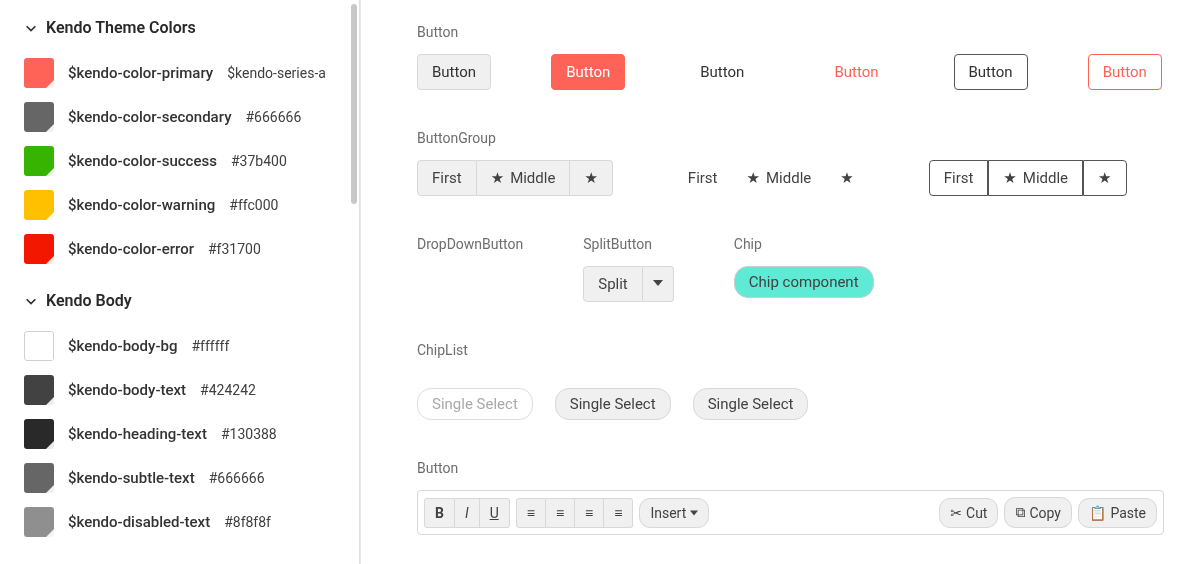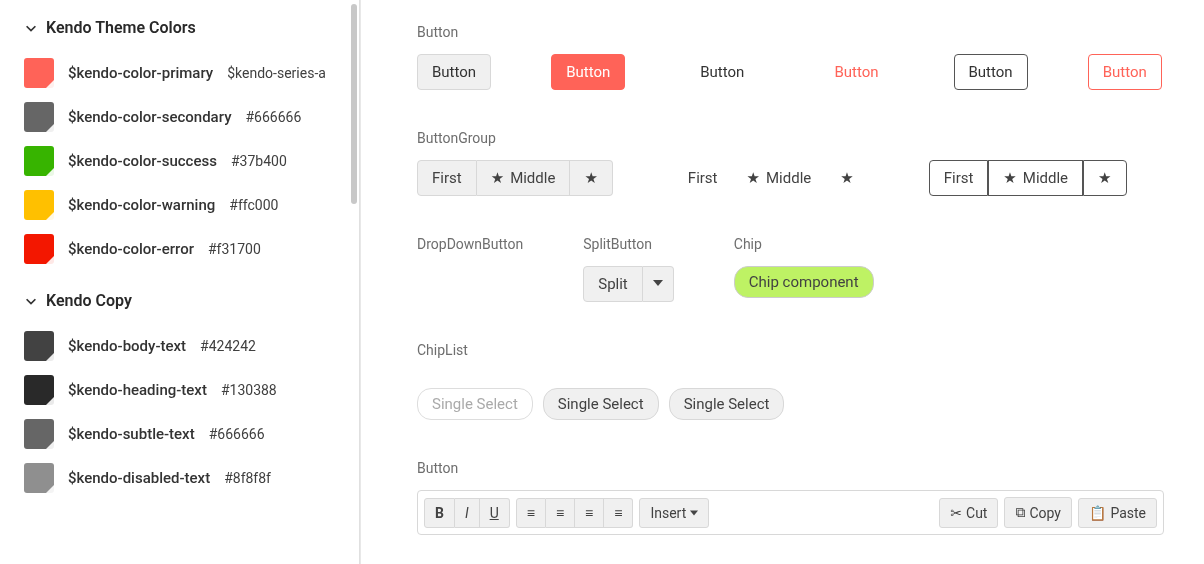"Chip component" .chip { background: #bef264 -> #5eead4 }
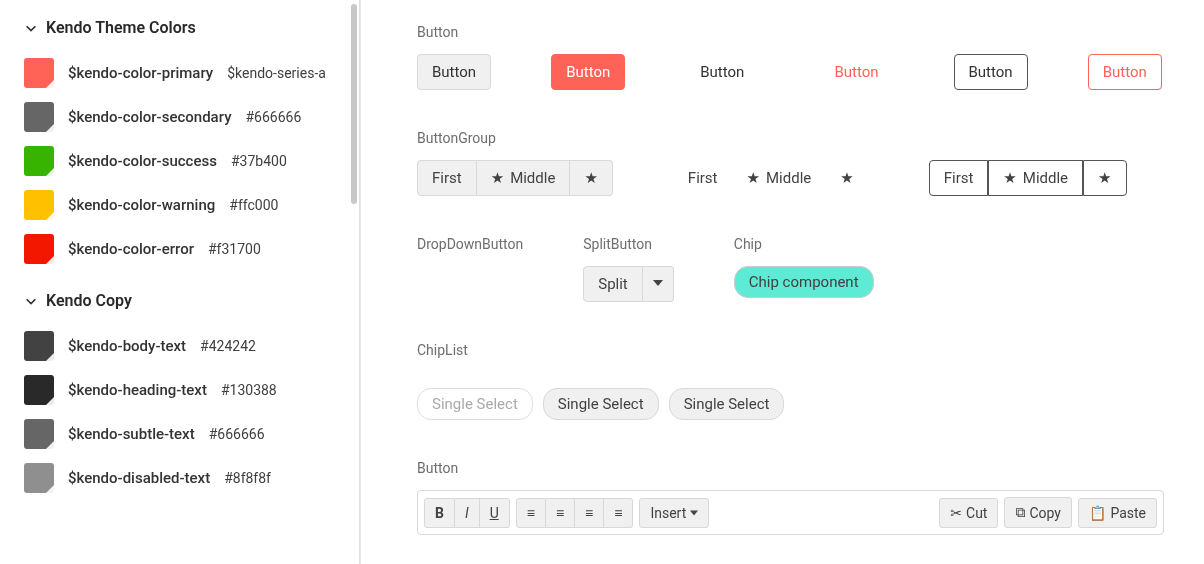"Kendo Copy" span { text: Copy -> Body }
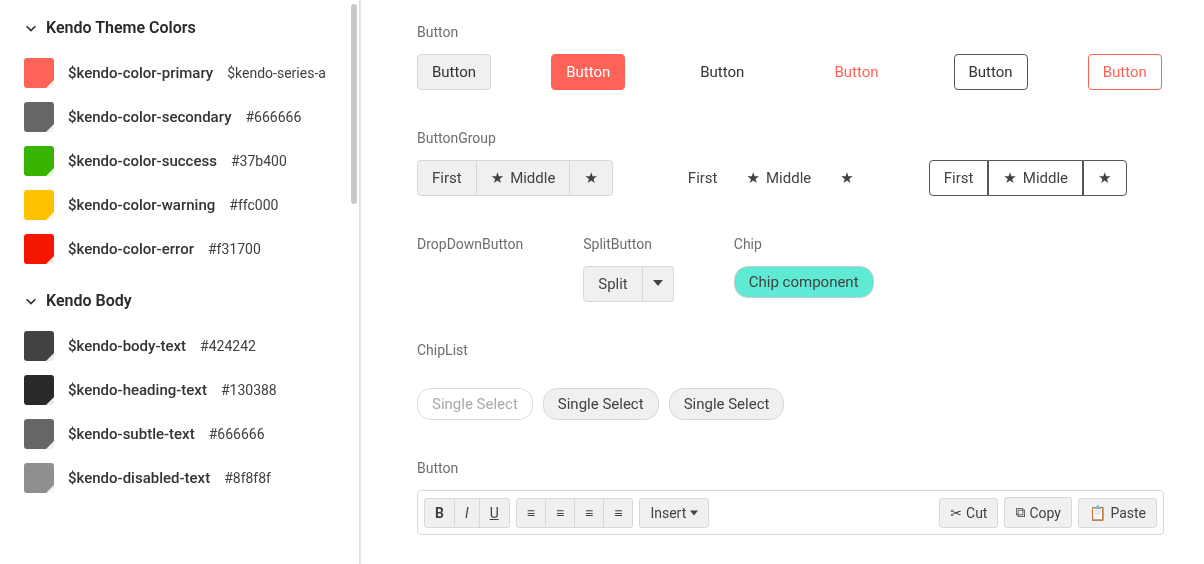"$kendo-body-bg" div.color-row { html: none -> <div> <div></div> <span>$kendo-body-bg</span> <span>#ffffff</span> </div> }
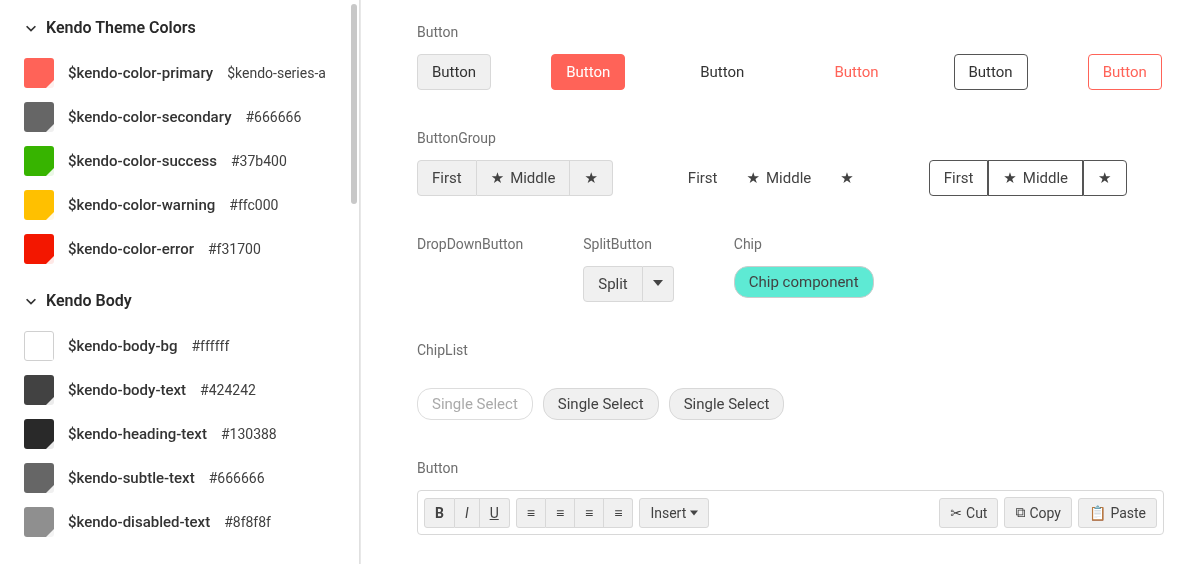"Single Select" .chiplist { gap: 10px -> 22px }
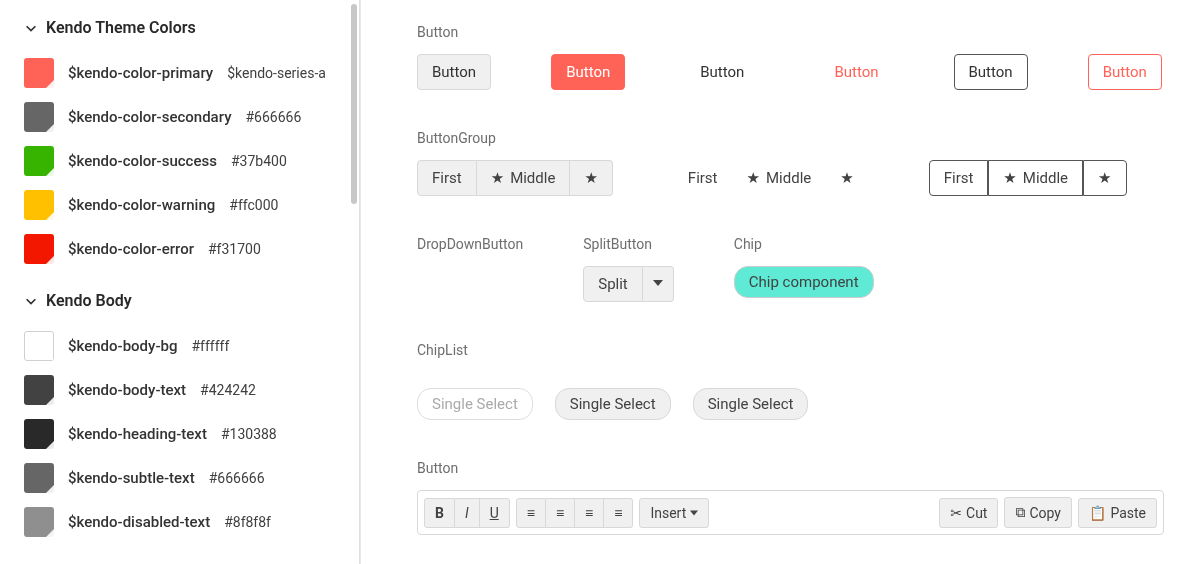"Insert" .toolbar .tbtn { border-radius: 3px -> 11px }
